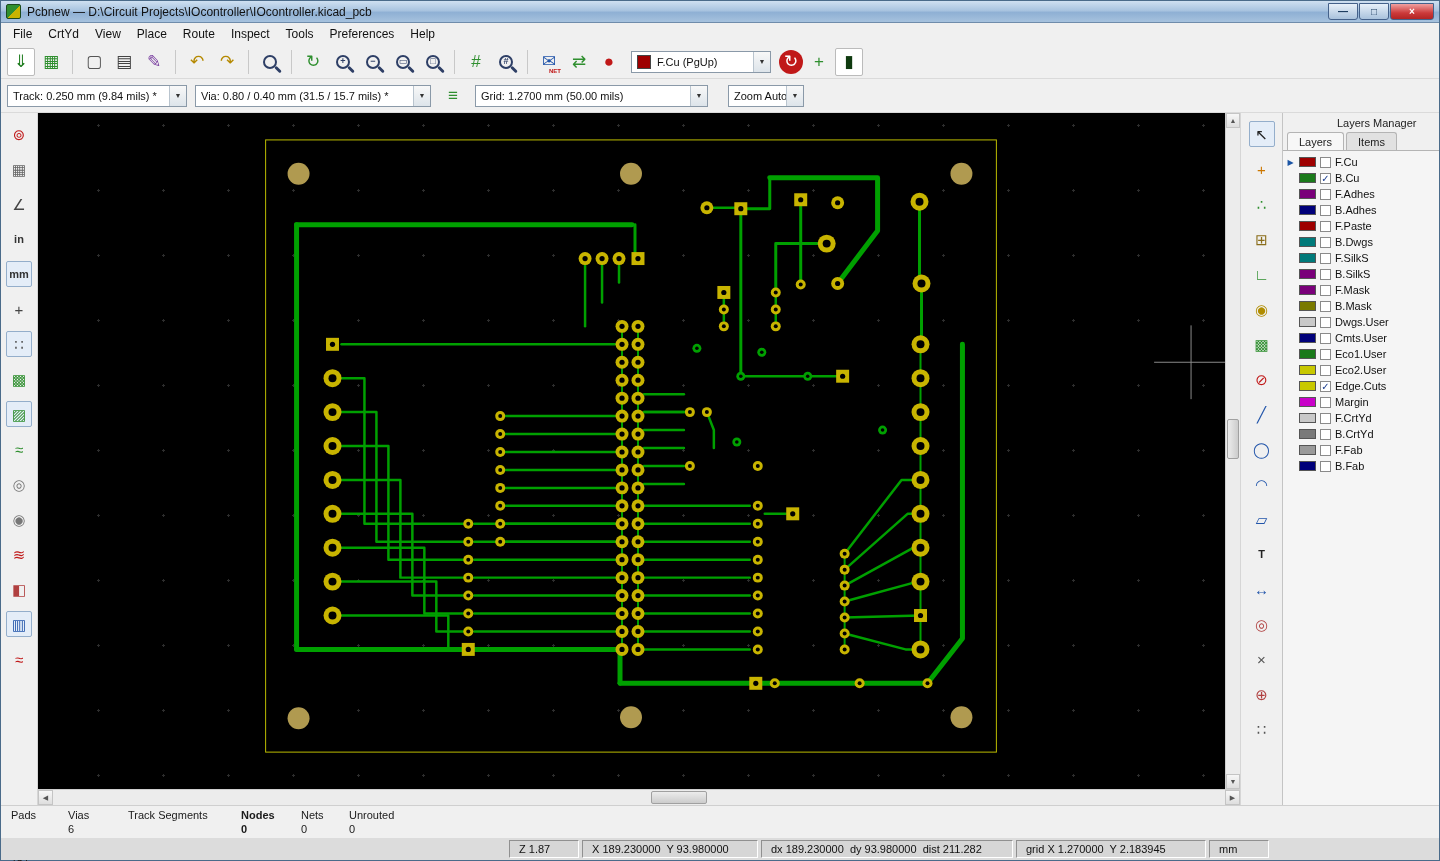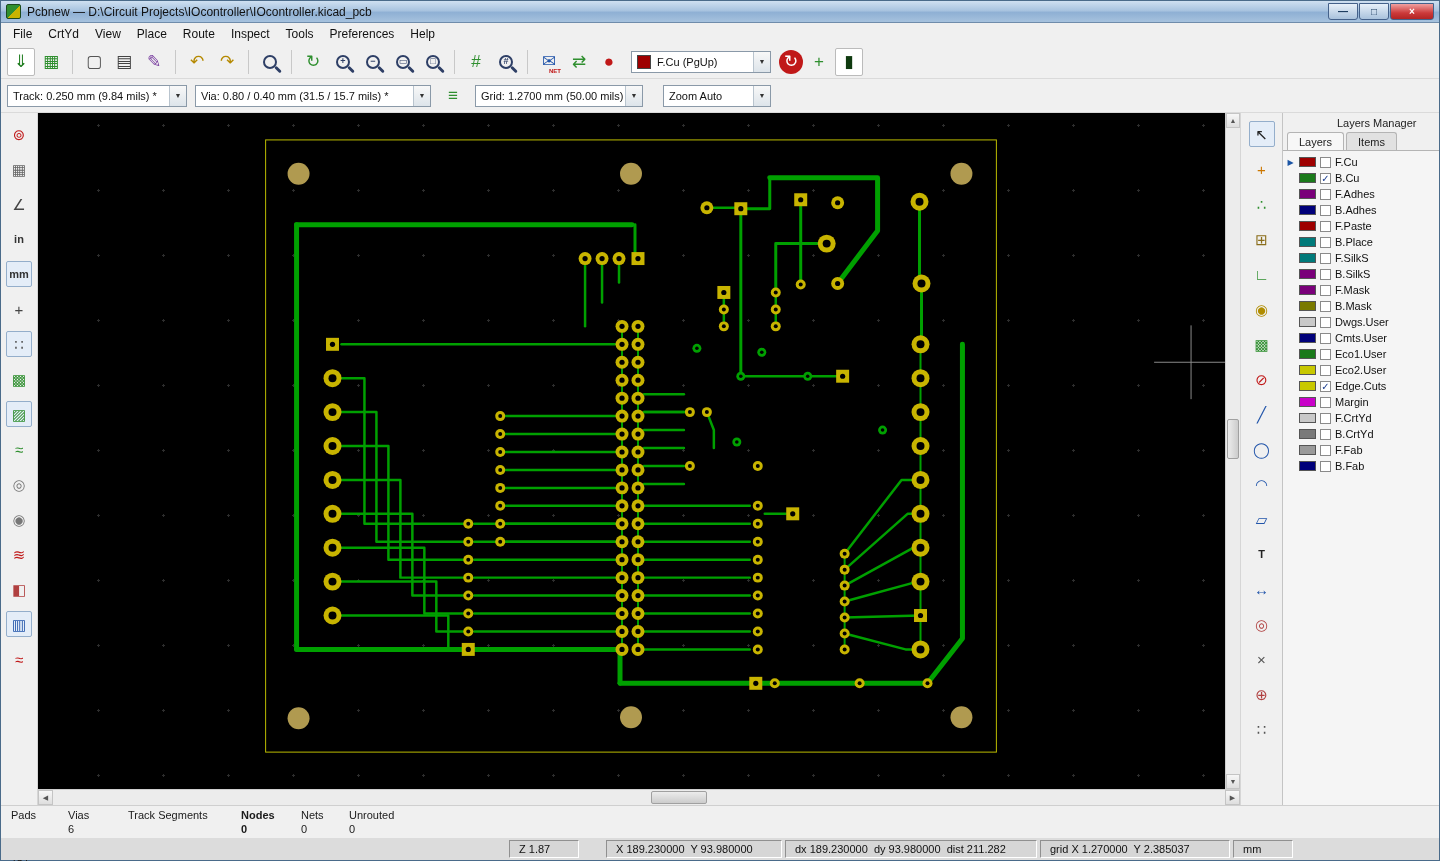"Grid: 1.2700 mm (50.00 mils)" div.combo { width: 168px -> 233px }
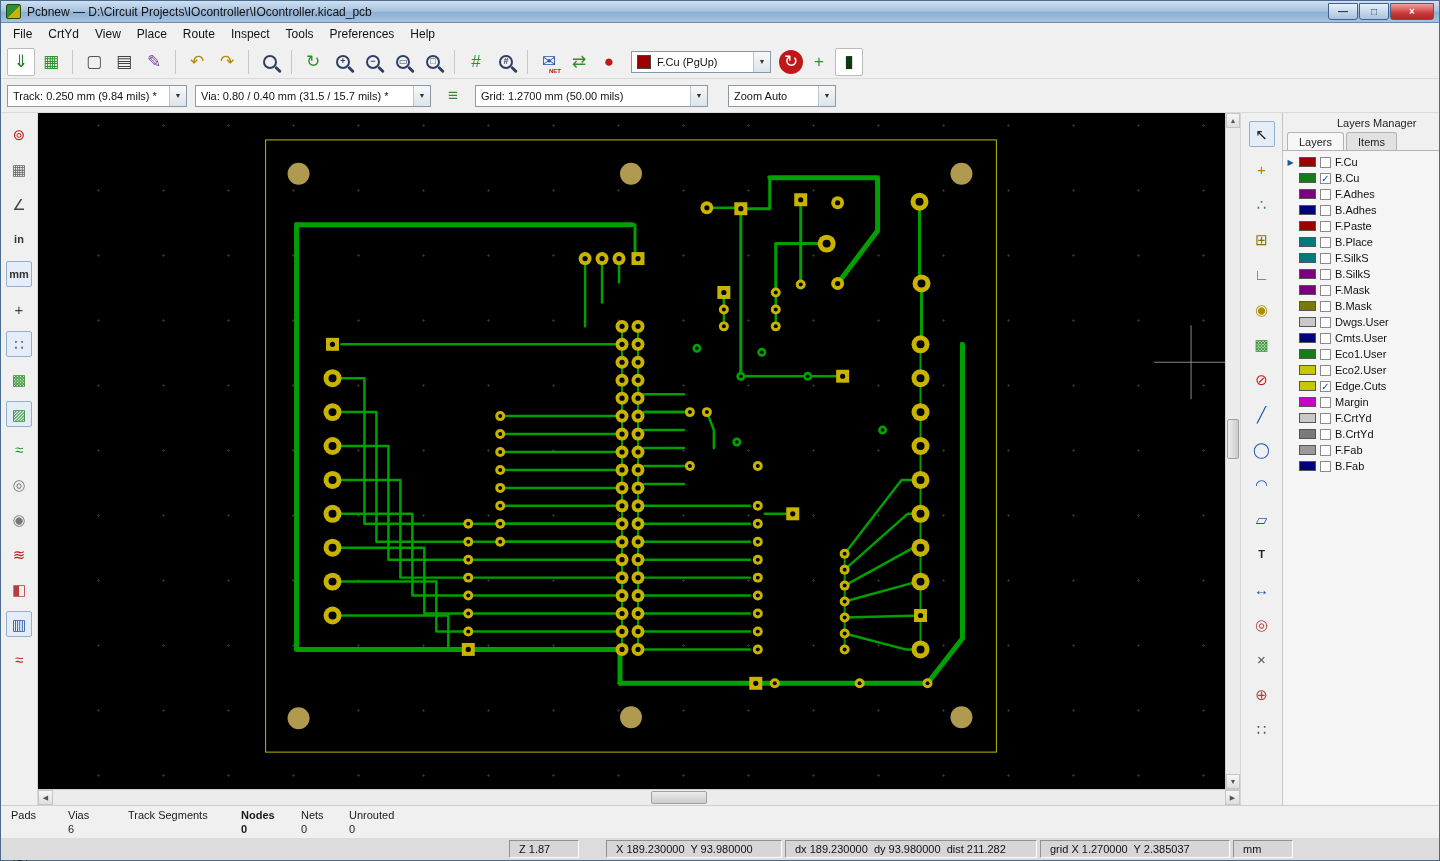"Zoom Auto" div.combo { width: 108px -> 76px }
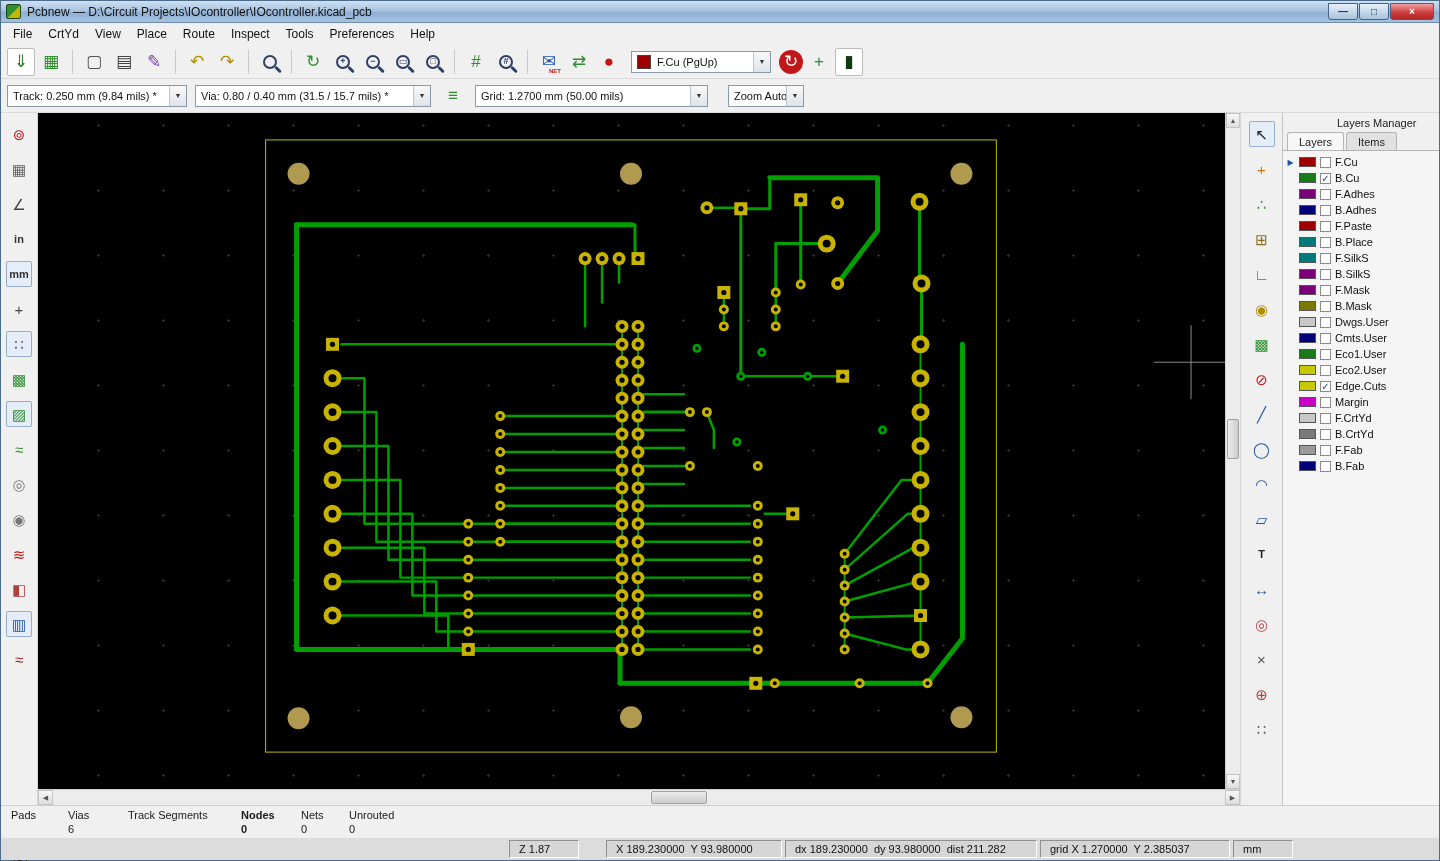"B.Place" span.lname { text: B.Place -> B.Dwgs }
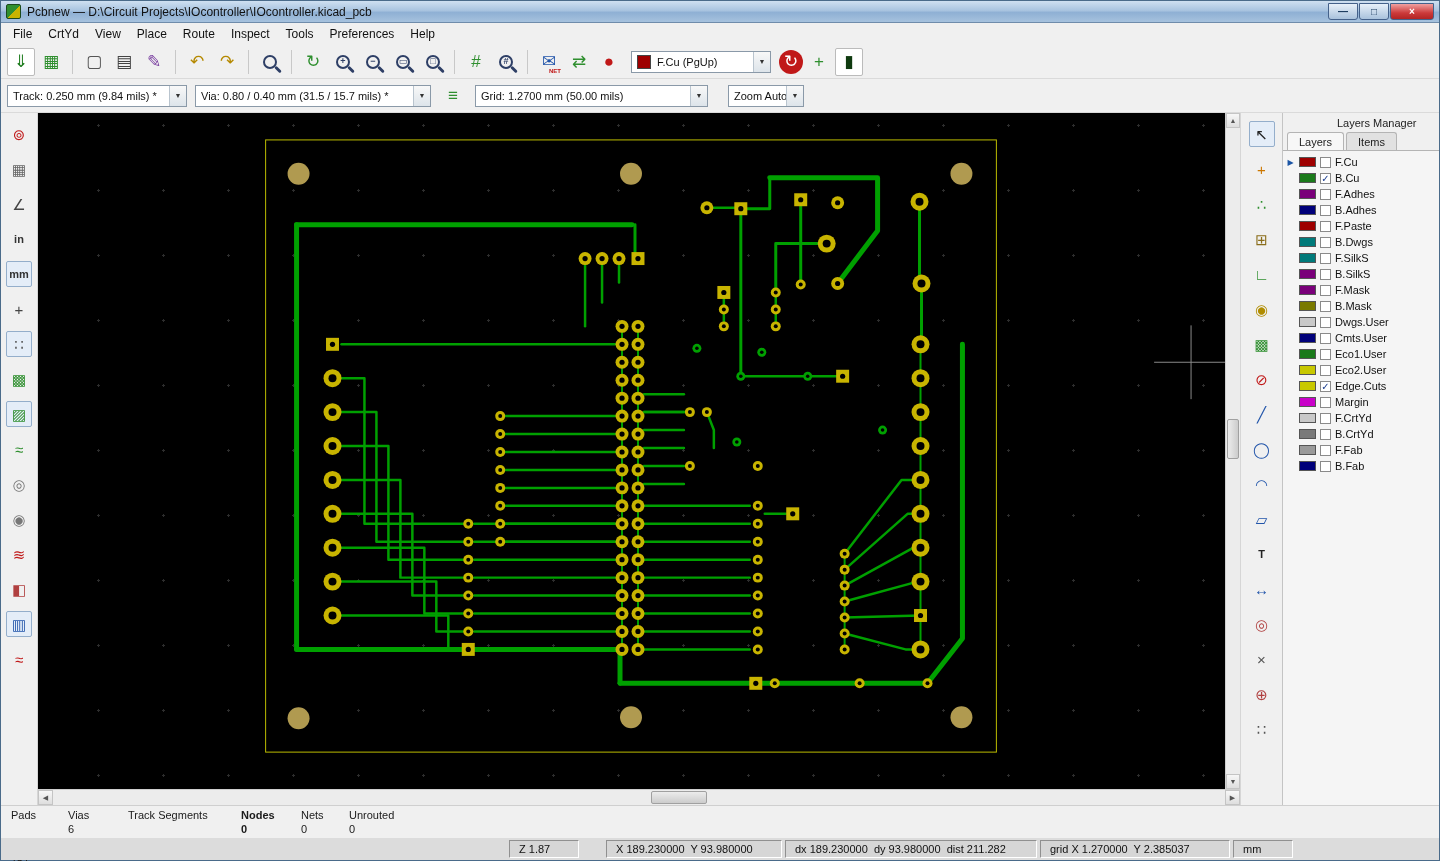"X 189.230000 Y 93.980000" div.seg { margin-left: 24px -> none }
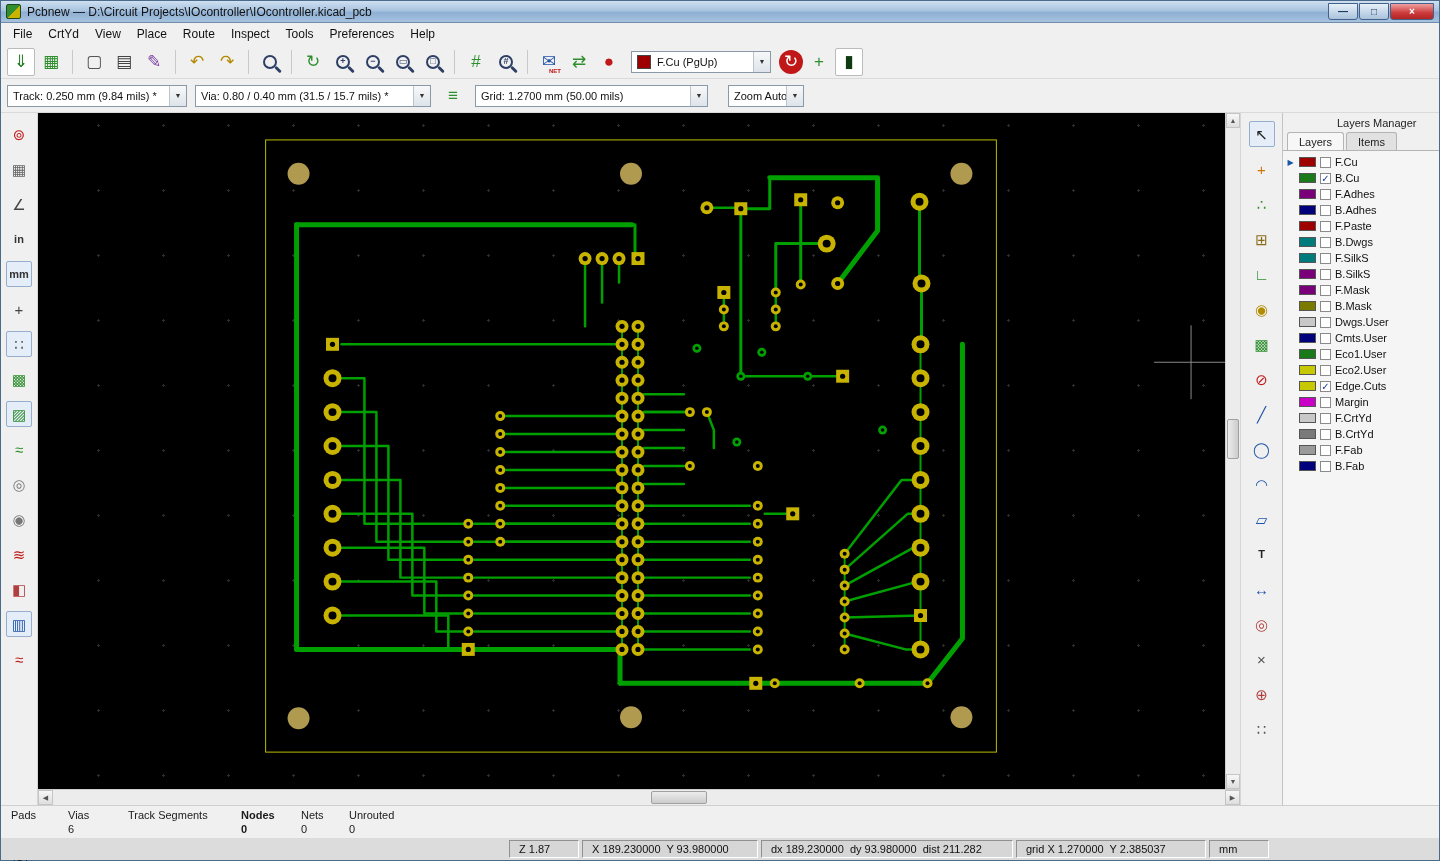"grid X 1.270000 Y 2.385037" div.seg { text: 2.385037 -> 2.183945 }
